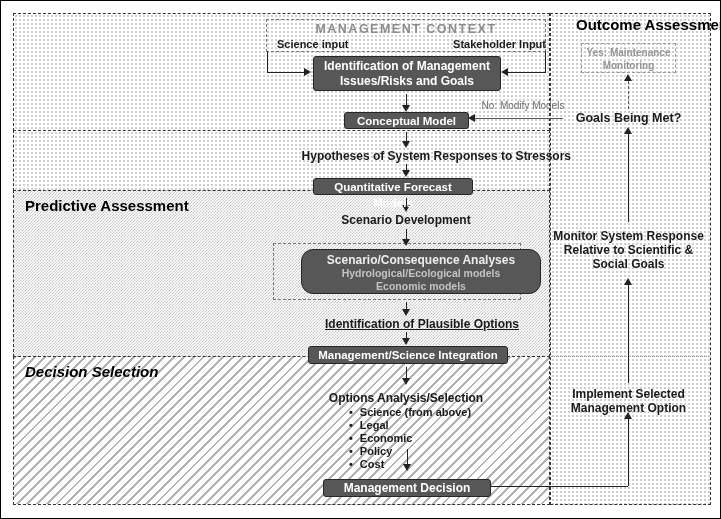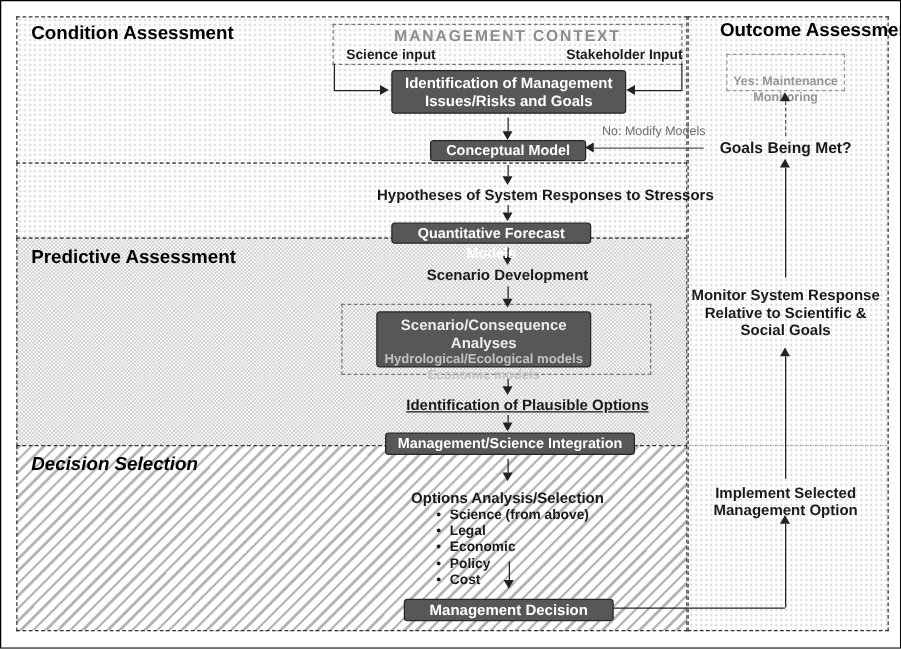"Condition Assessment" div.sec-title { html: <div>Condition Assessment</div> -> none }
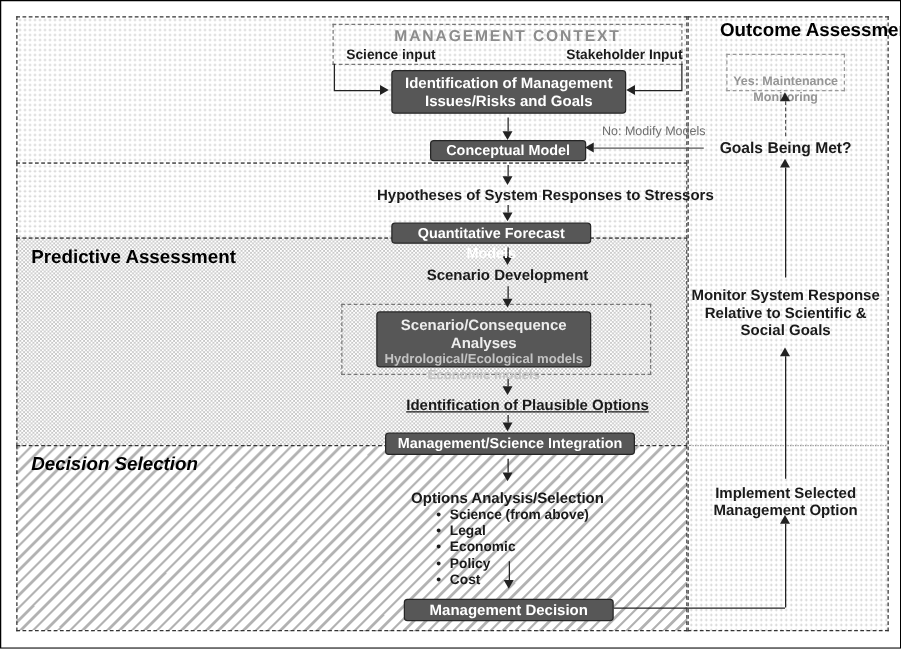"Yes: Maintenance Monitoring" div { margin-top: 13px -> none }
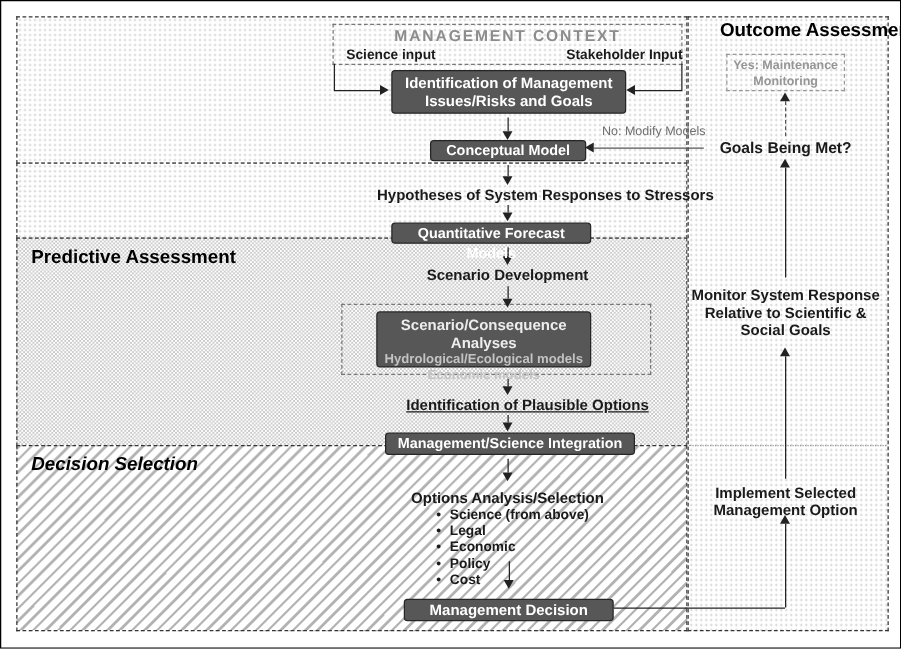"Scenario/Consequence Analyses" div.dark-box { border-radius: none -> 12px; width: 172px -> 240px }
